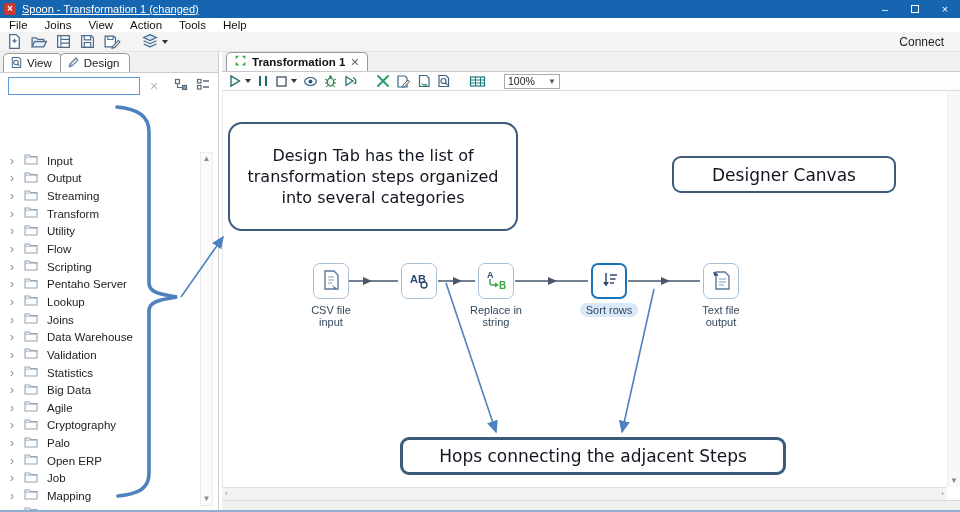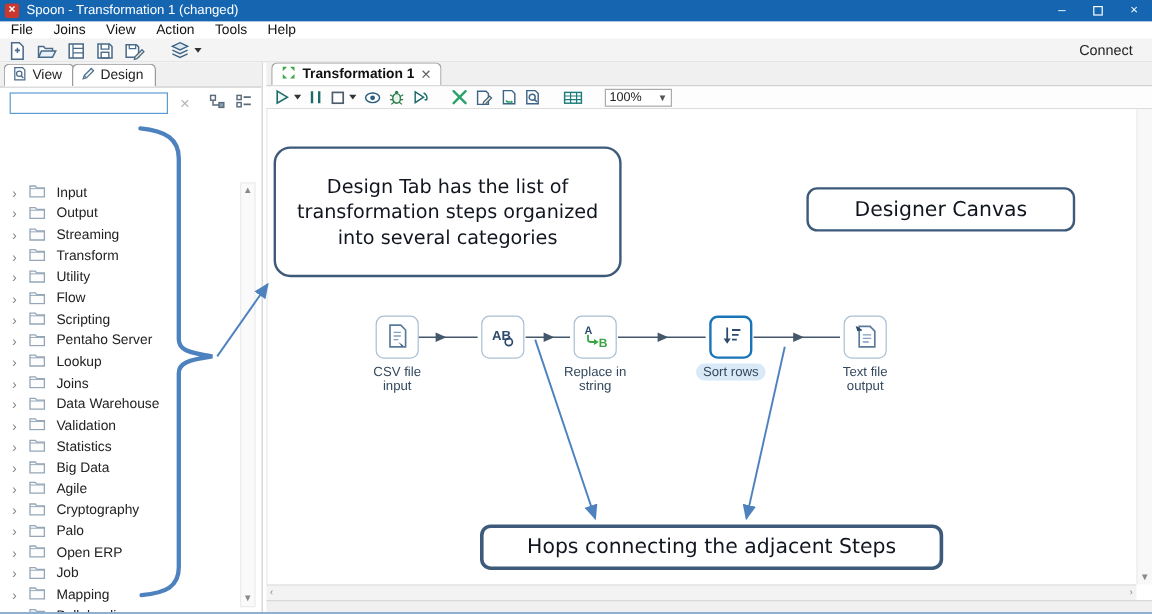"Spoon - Transformation 1 (changed)" .title-text { text-decoration: none -> underline }
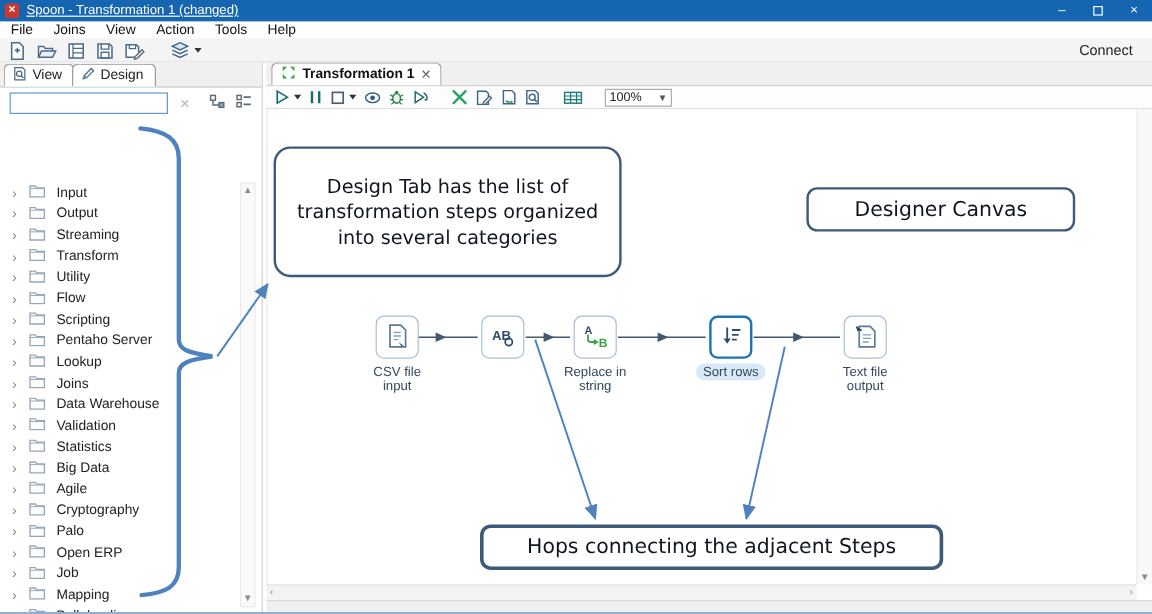"Connect" .toolbar { align-items: flex-end -> center }
